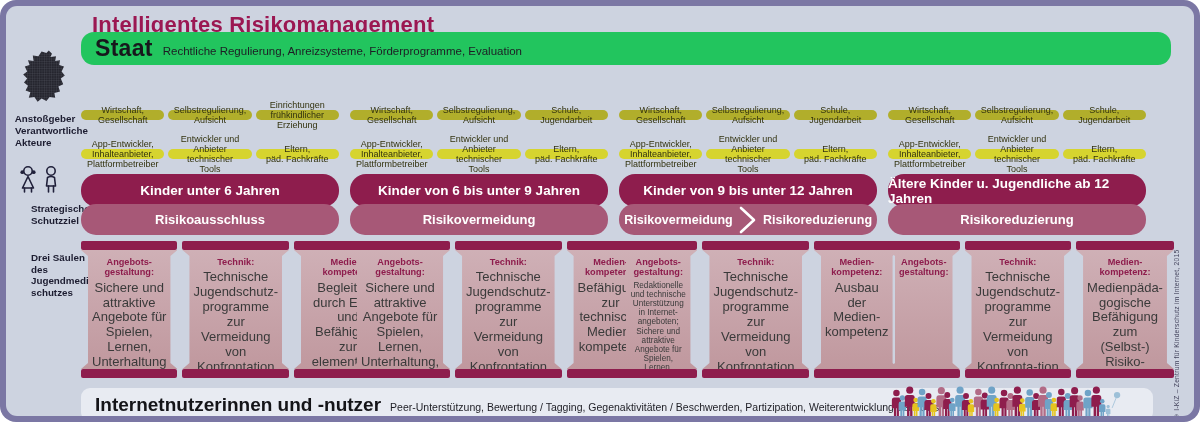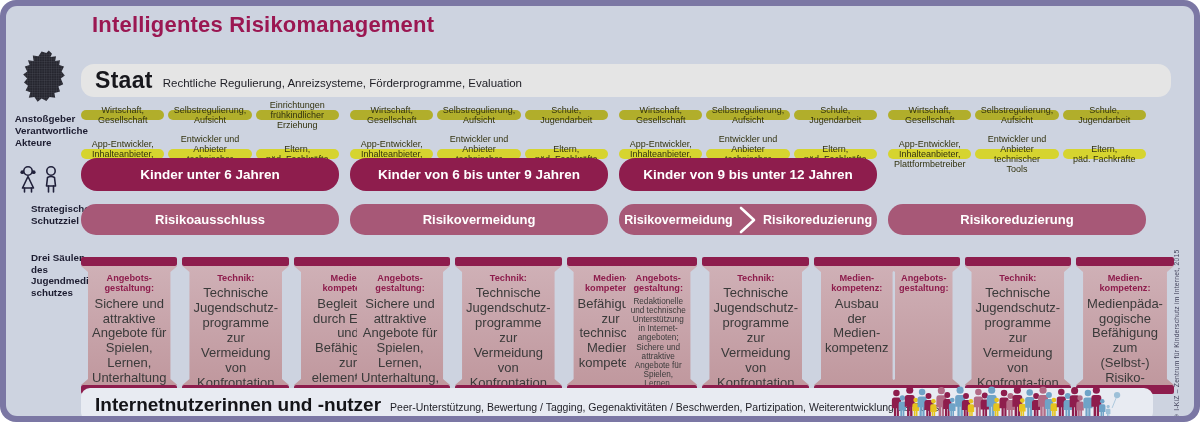"Staat" .staat-band { background: #e5e5e5 -> #22c55e; top: 58px -> 26px }
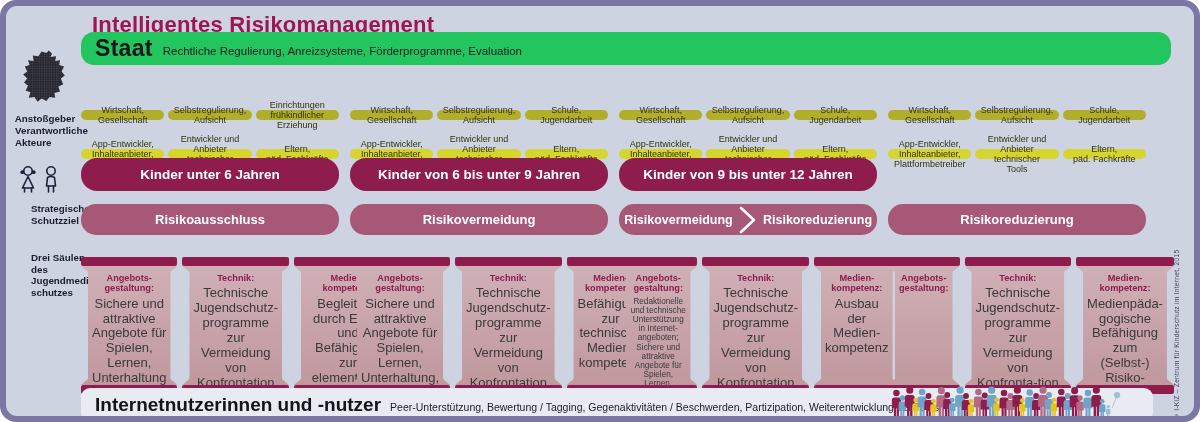"Kinder unter 6 Jahren" .age { top: 74px -> 90px }
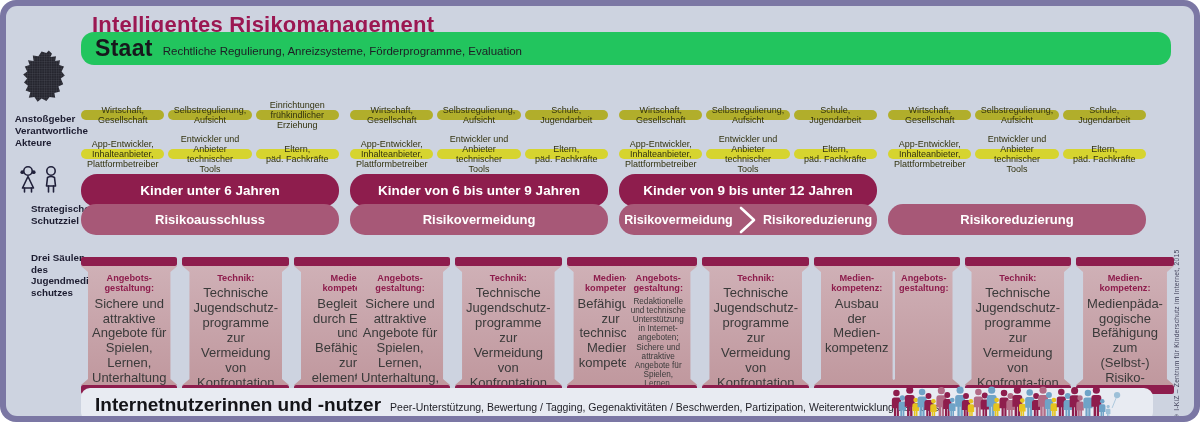"Ältere Kinder u. Jugendliche ab" div.age { html: none -> <div>Ältere Kinder u. Jugendliche ab 12 Jahren</div> }
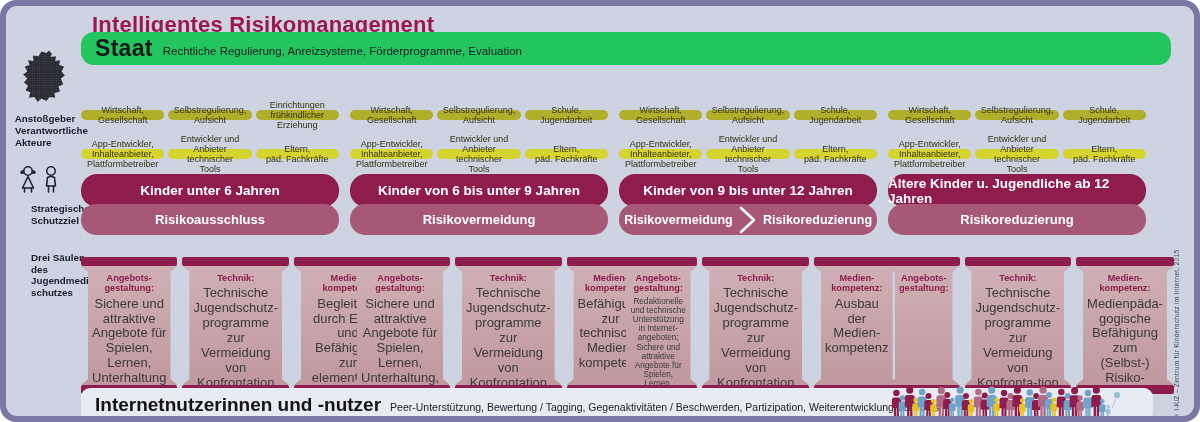"Angebots-" .pillars { top: 173px -> 157px }
